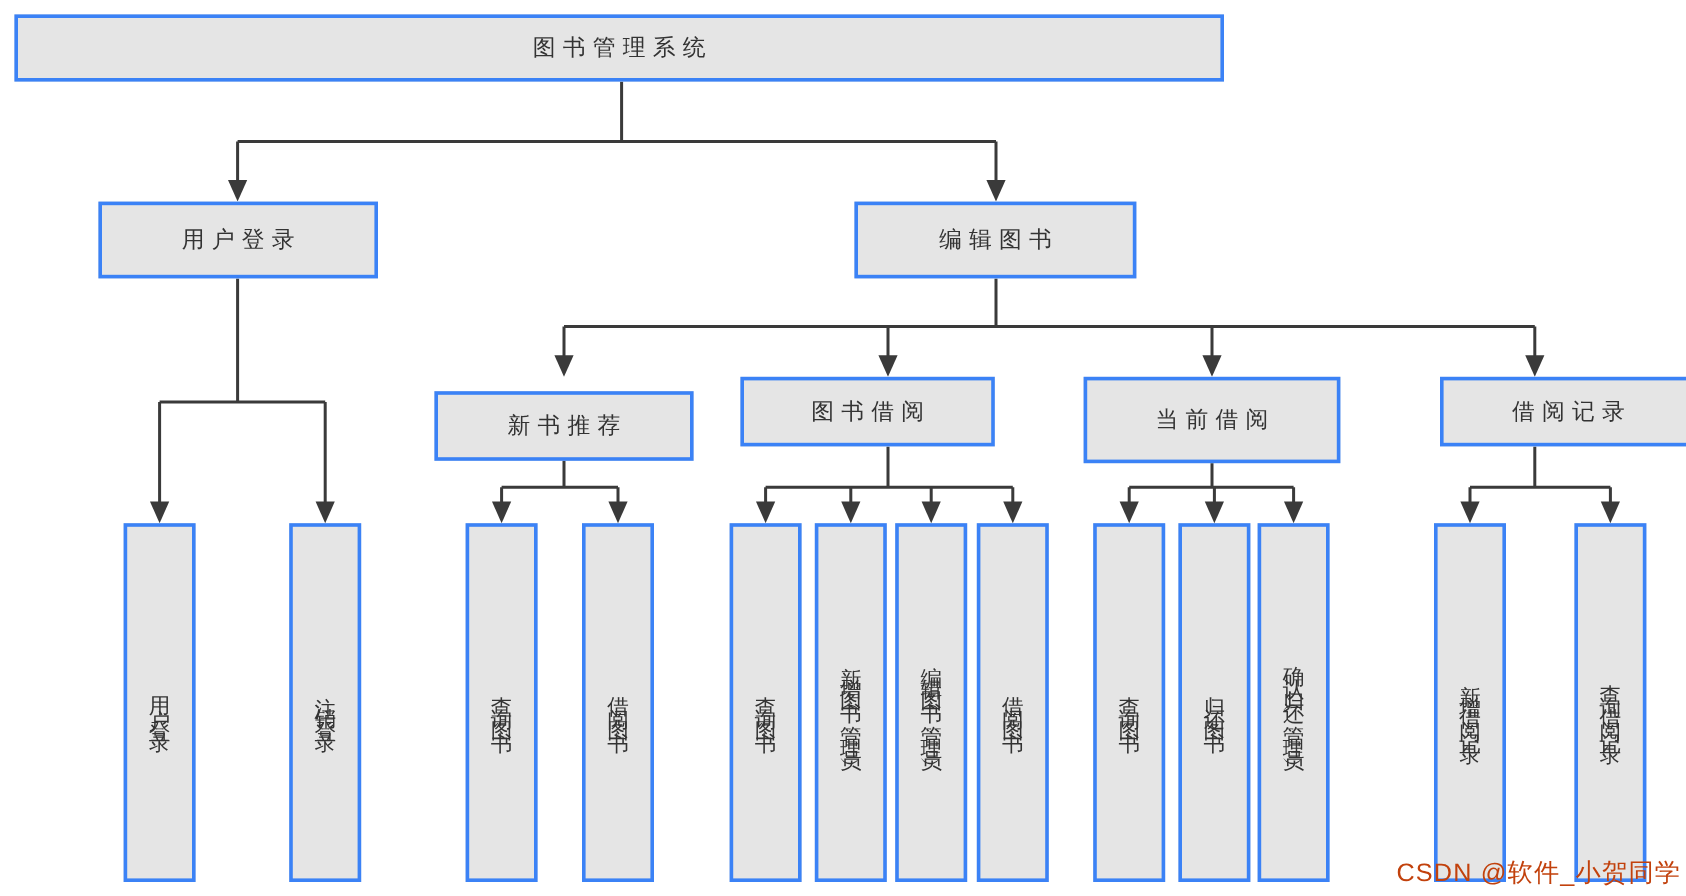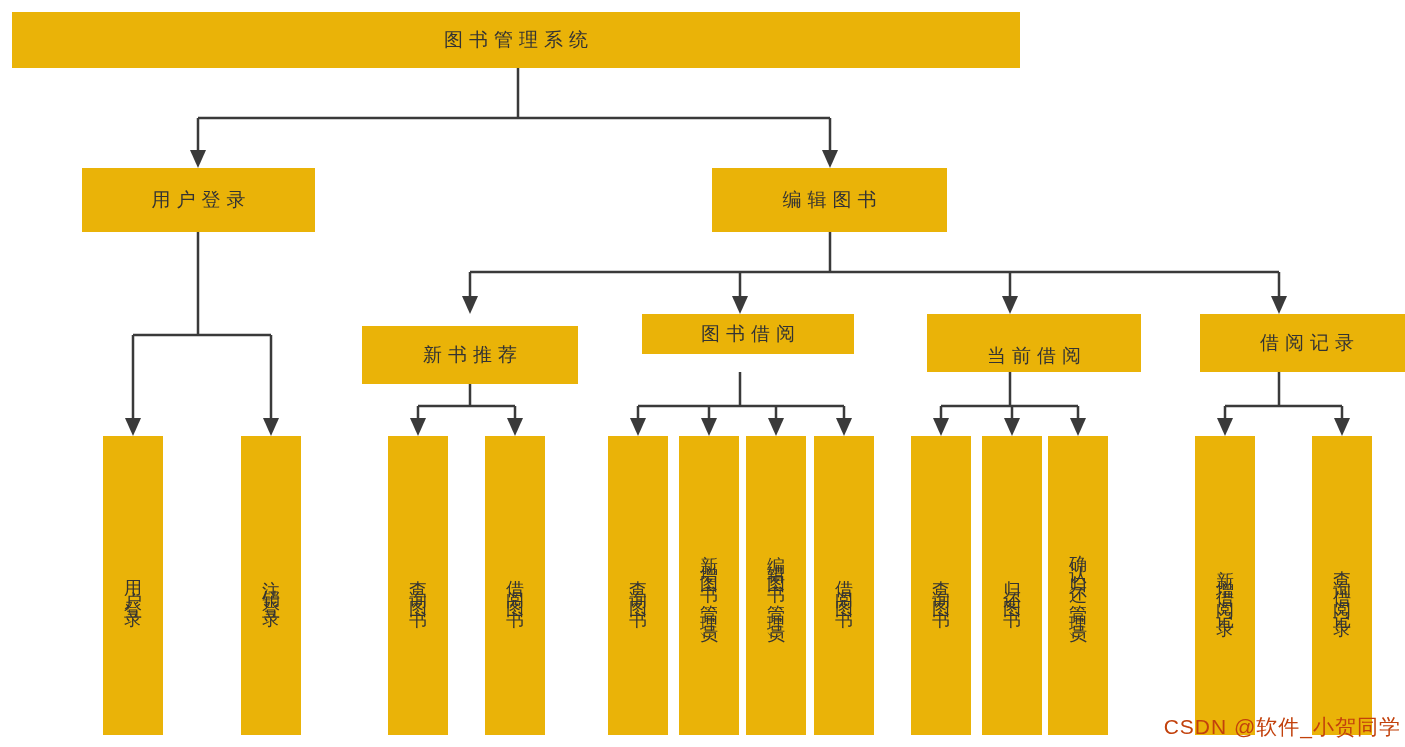"图书管理系统" .node { background: #eab308 -> #e5e5e5; border: 3px solid #eab308 -> 3px solid #3b82f6 }
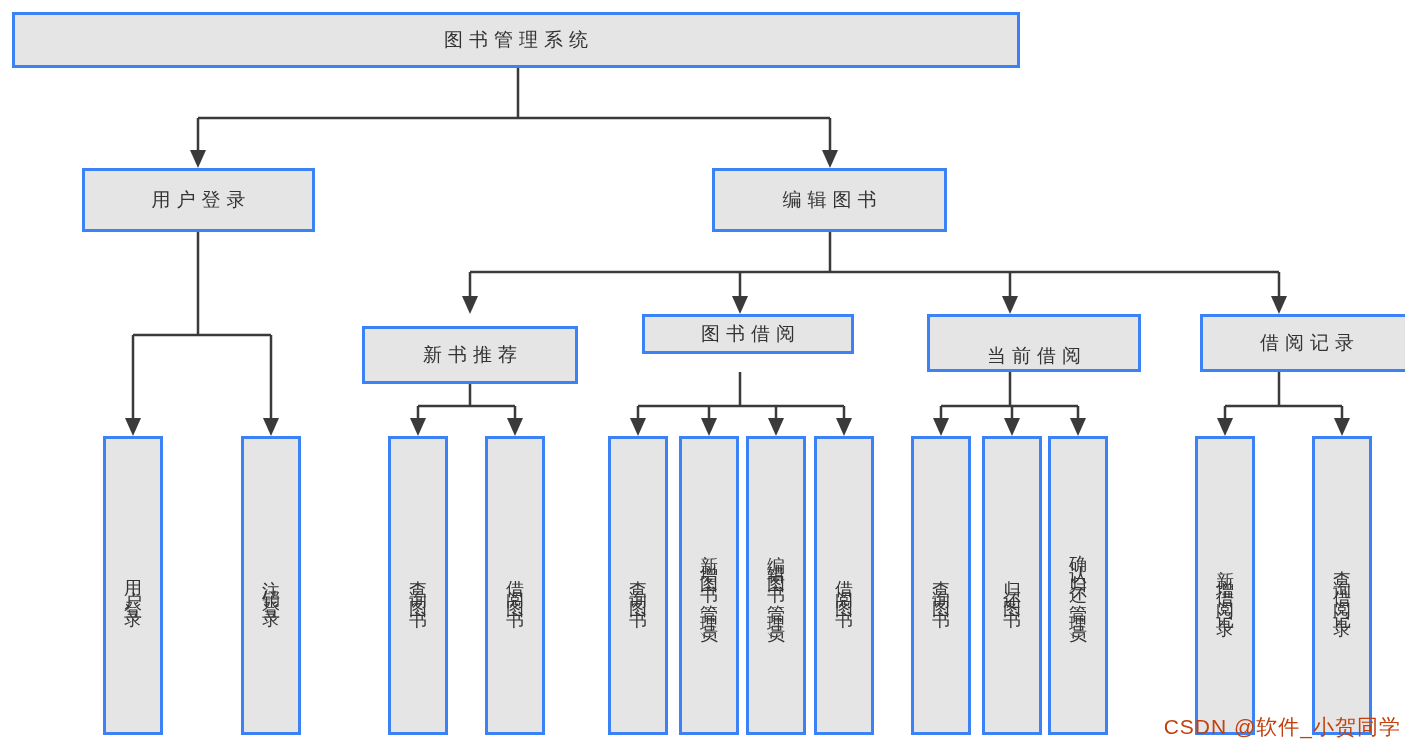"图书借阅" div.node { height: 40px -> 58px; left: 642px -> 617px }
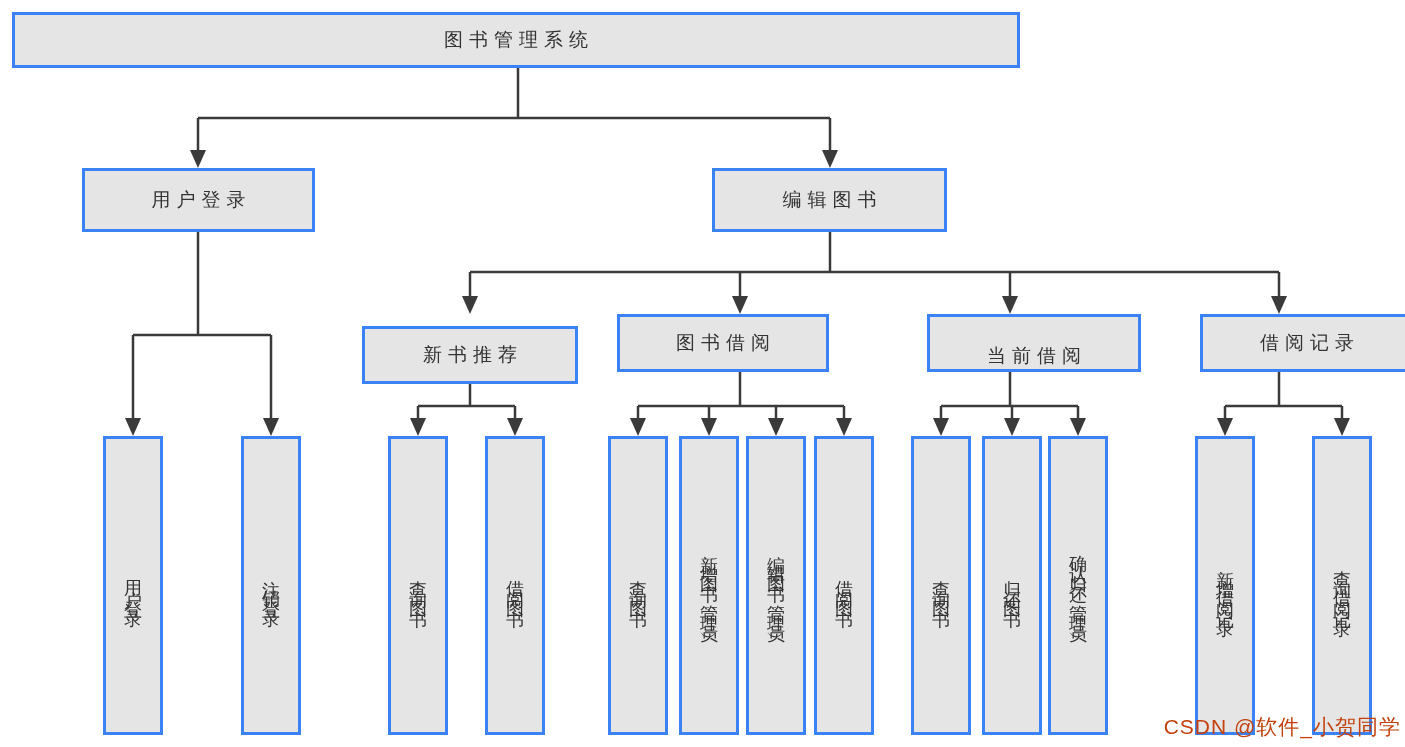"当前借阅" div.node { align-items: flex-end -> none; height: 58px -> 72px; left: 927px -> 903px }
